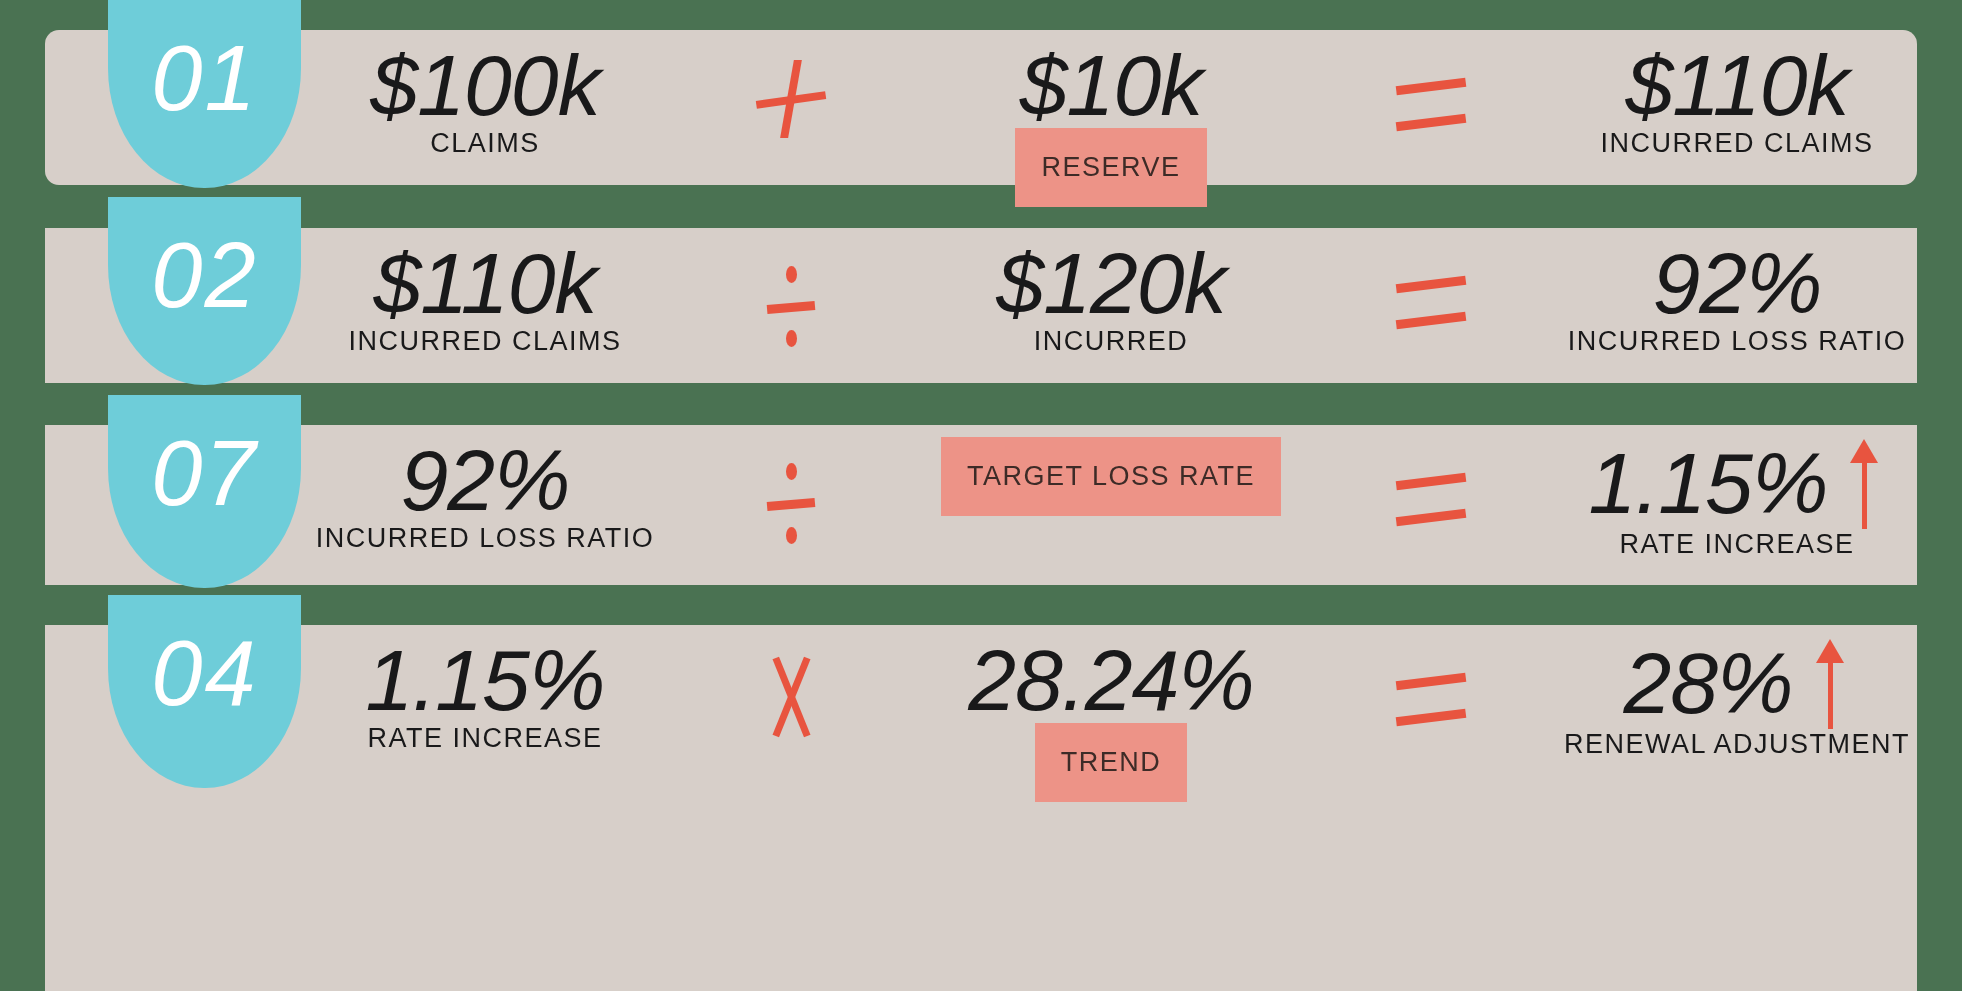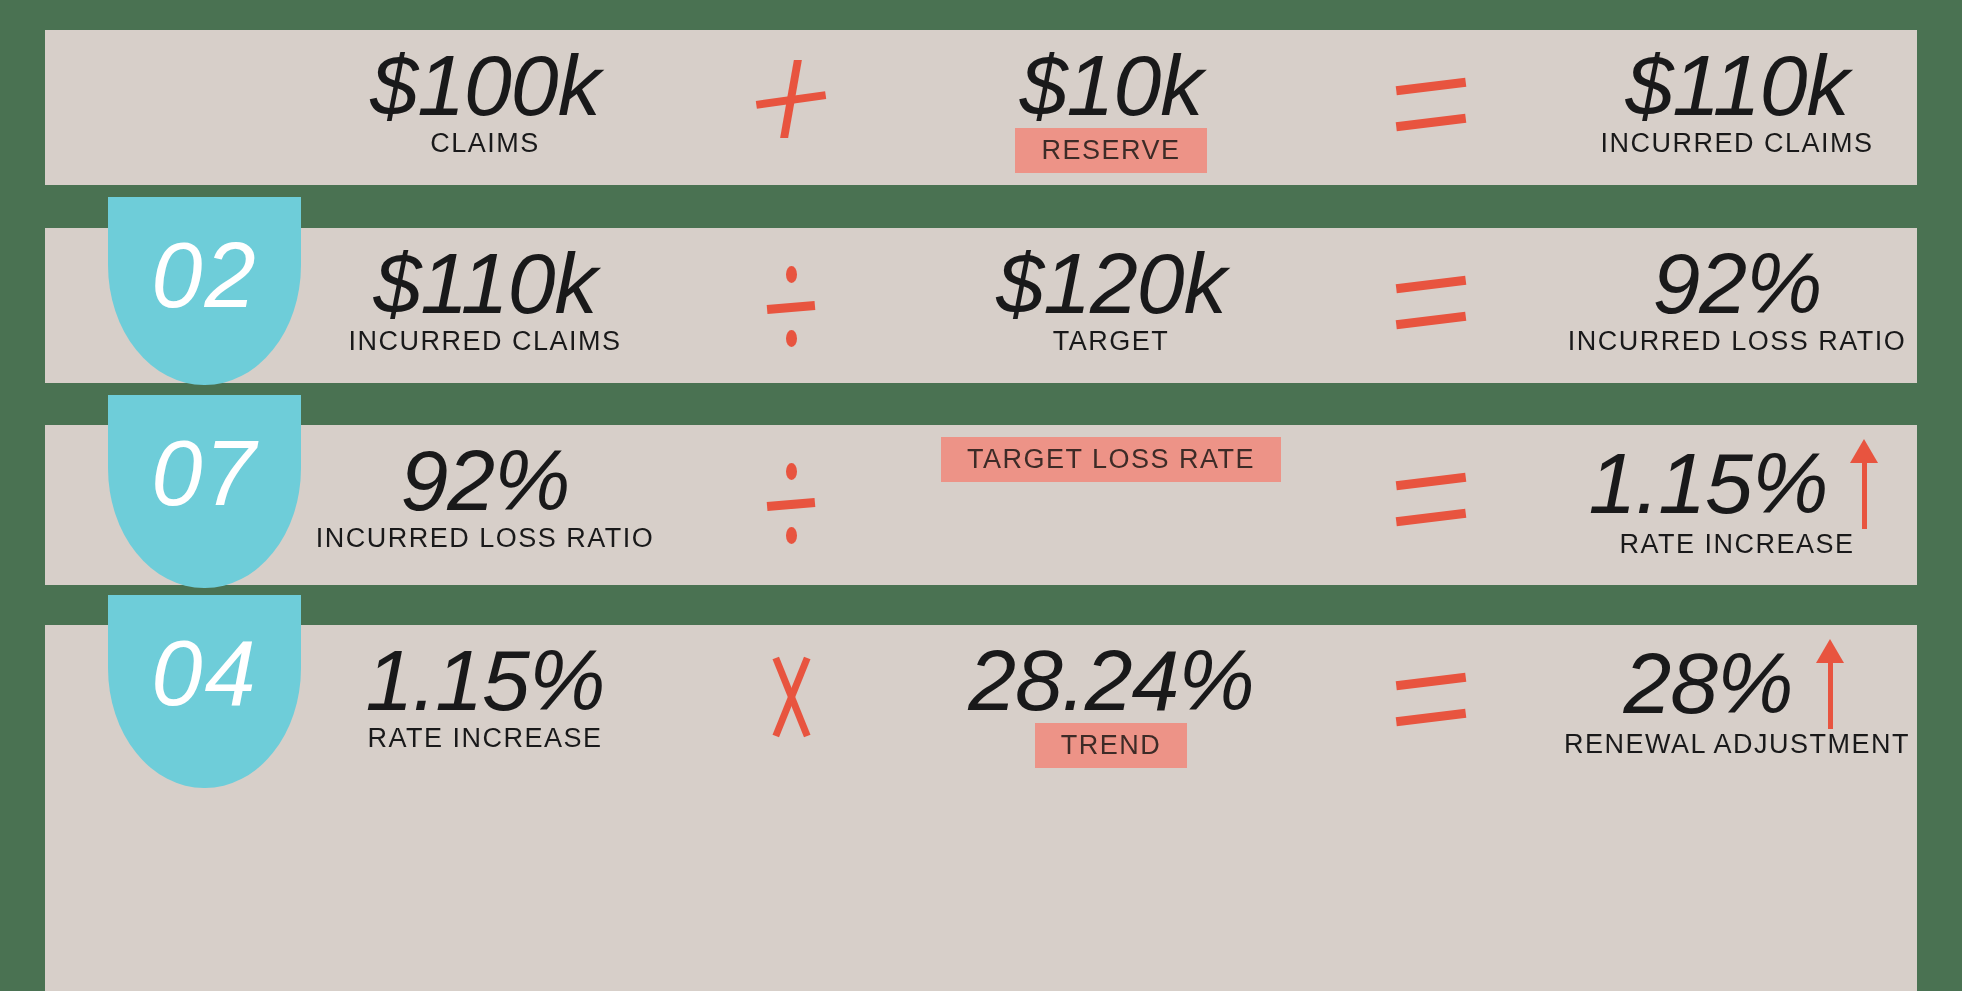"01" div.badge { html: none -> <div> <span>01</span> </div> }
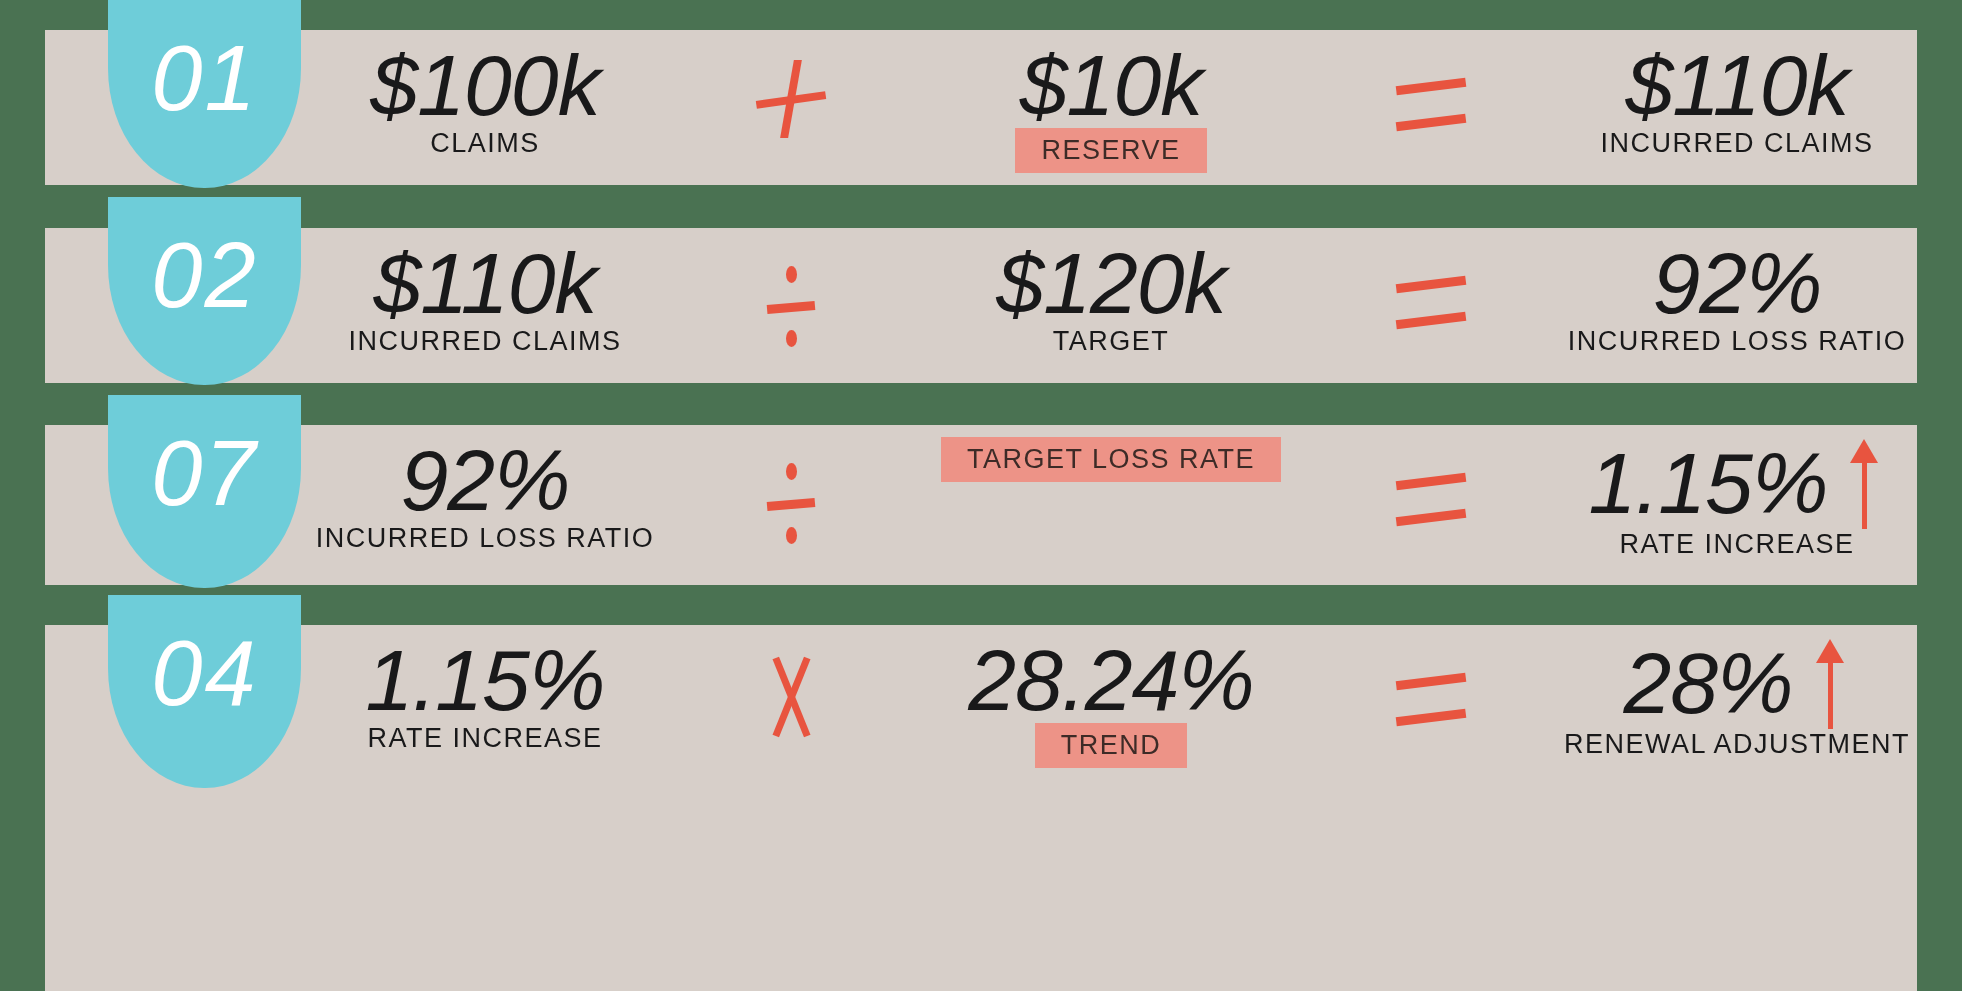"$100k" .row-0 { border-radius: none -> 14px }
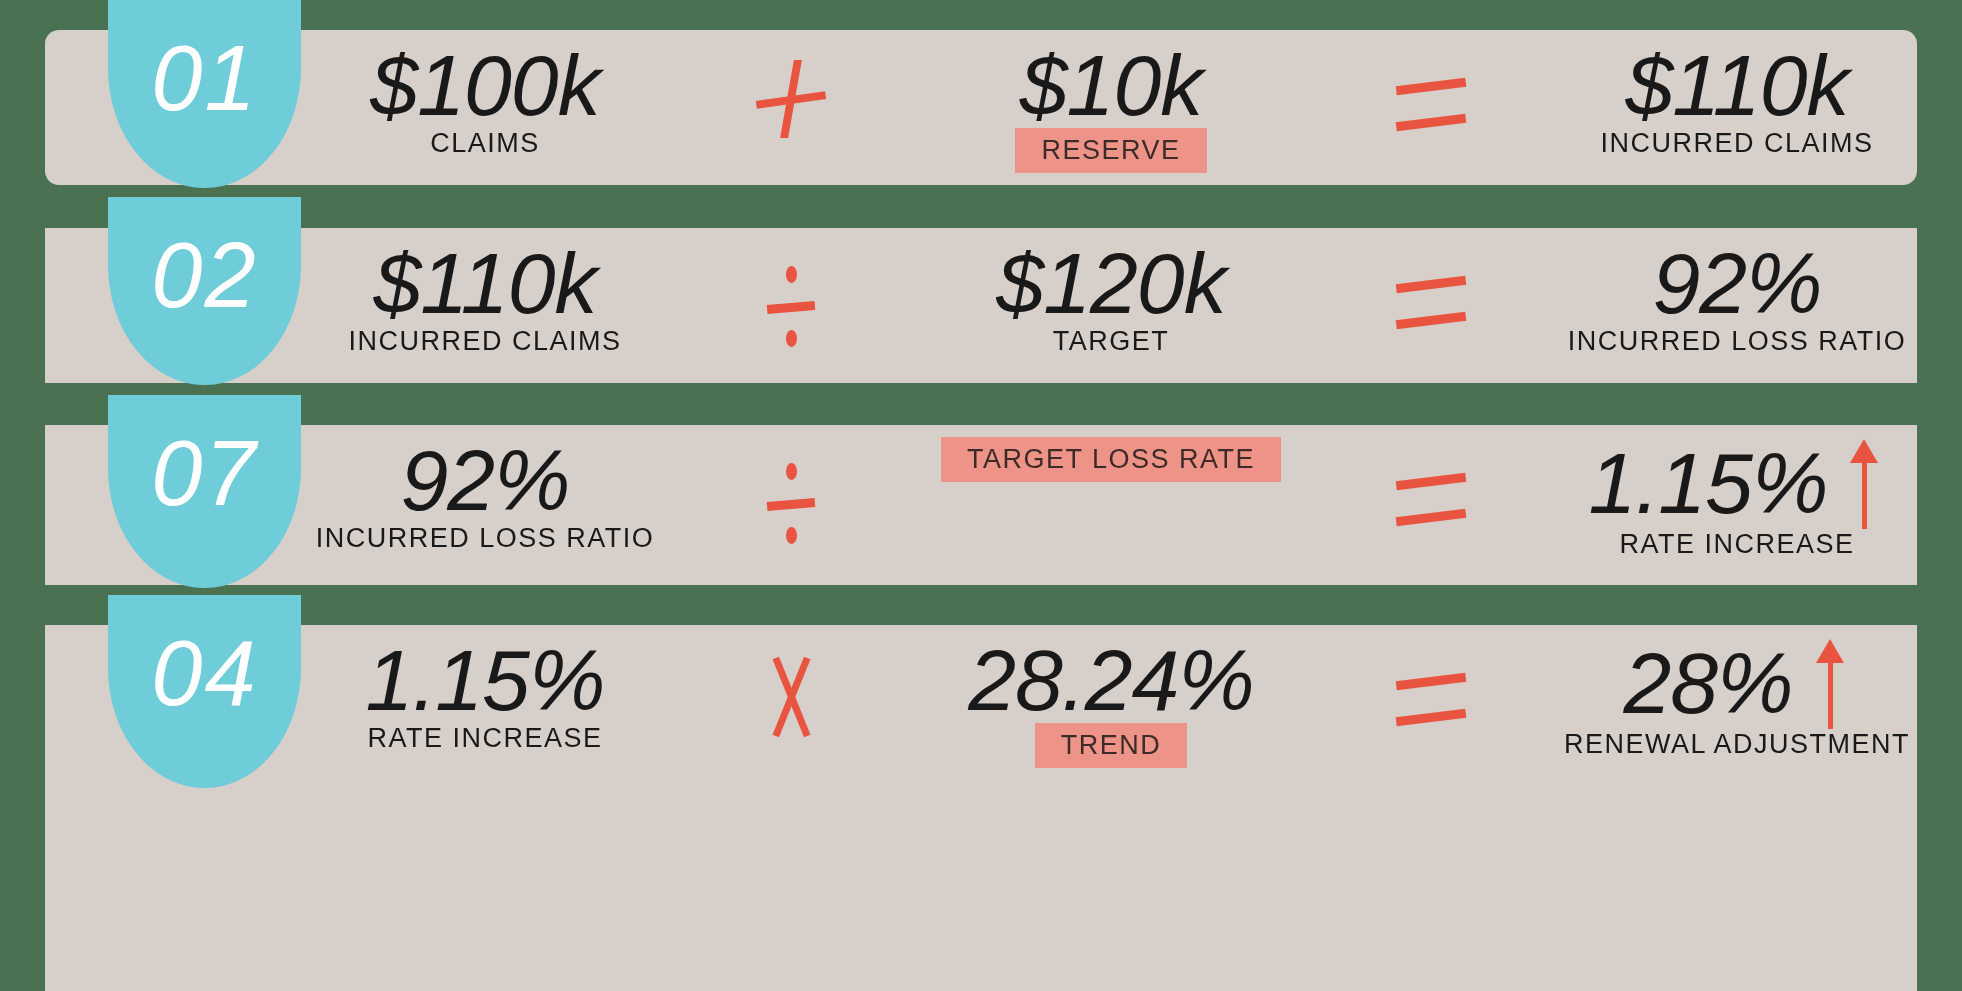"RESERVE" .cap.hl { padding: 7px 26px -> 24px 26px }
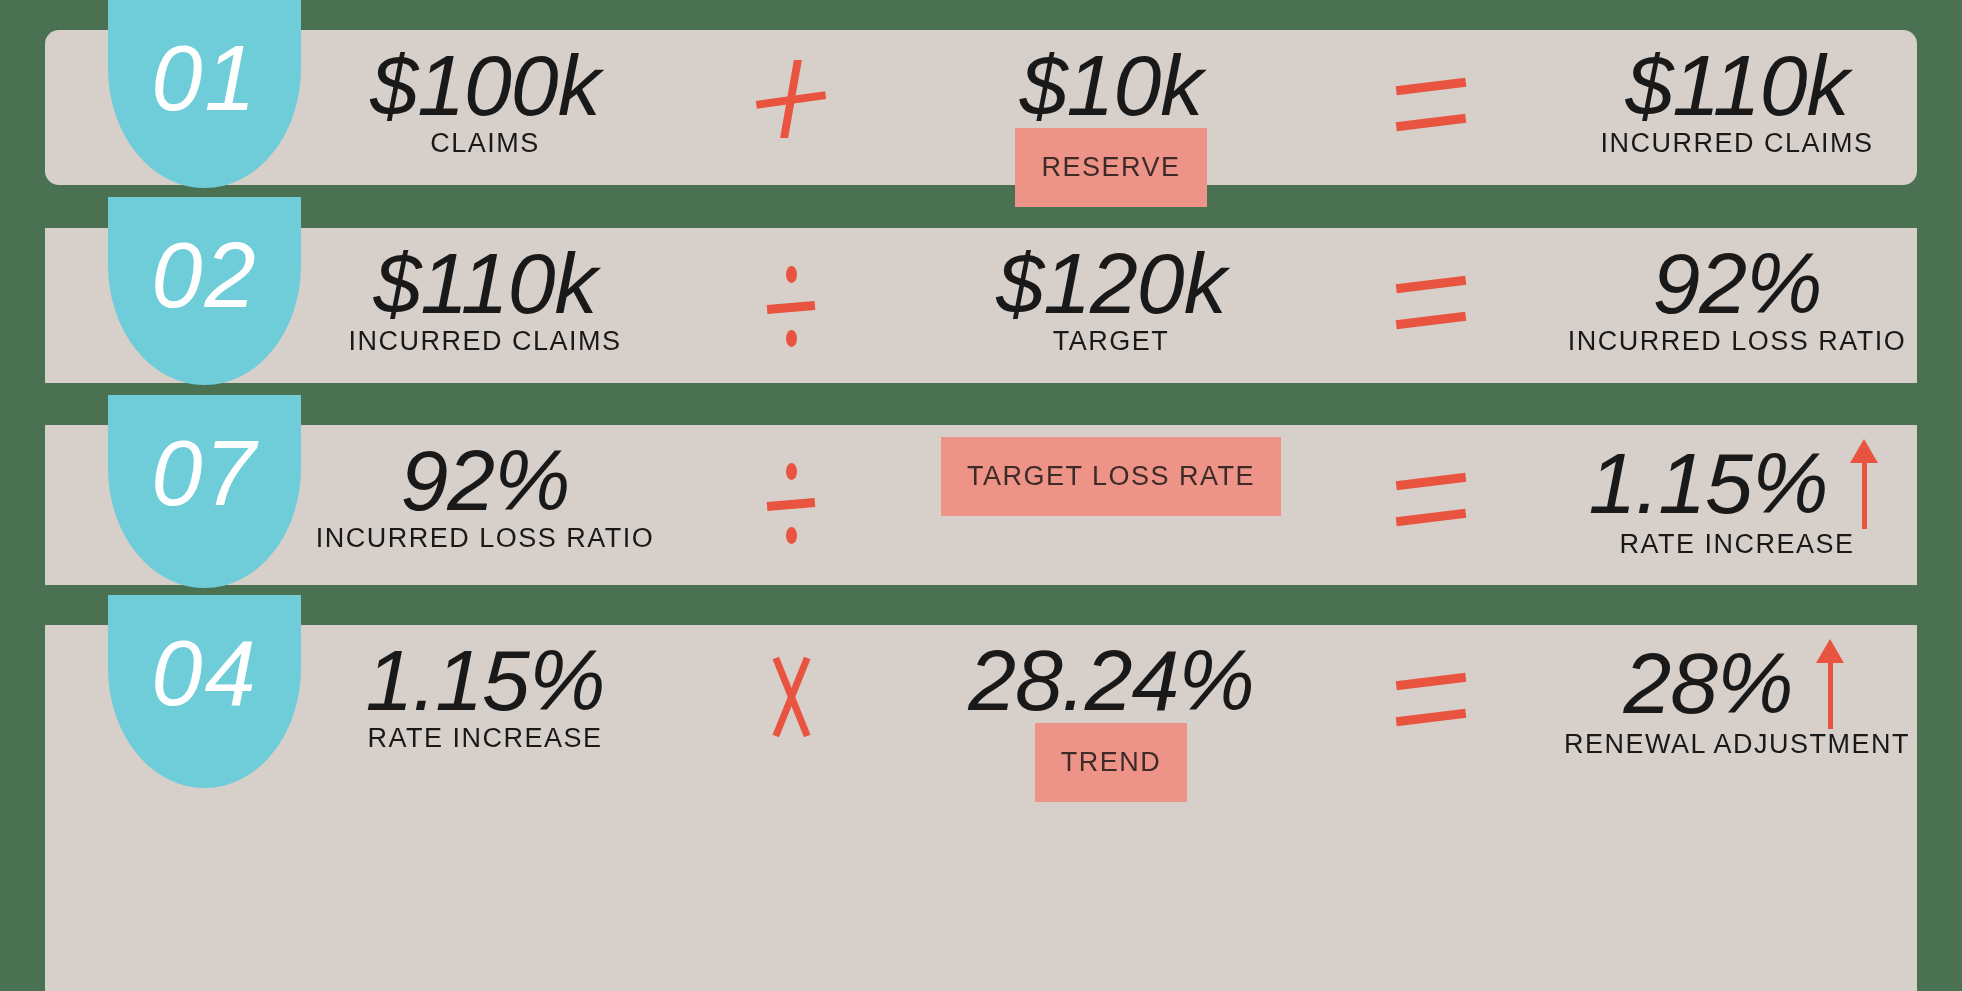"TARGET" span.cap { text: TARGET -> INCURRED }
